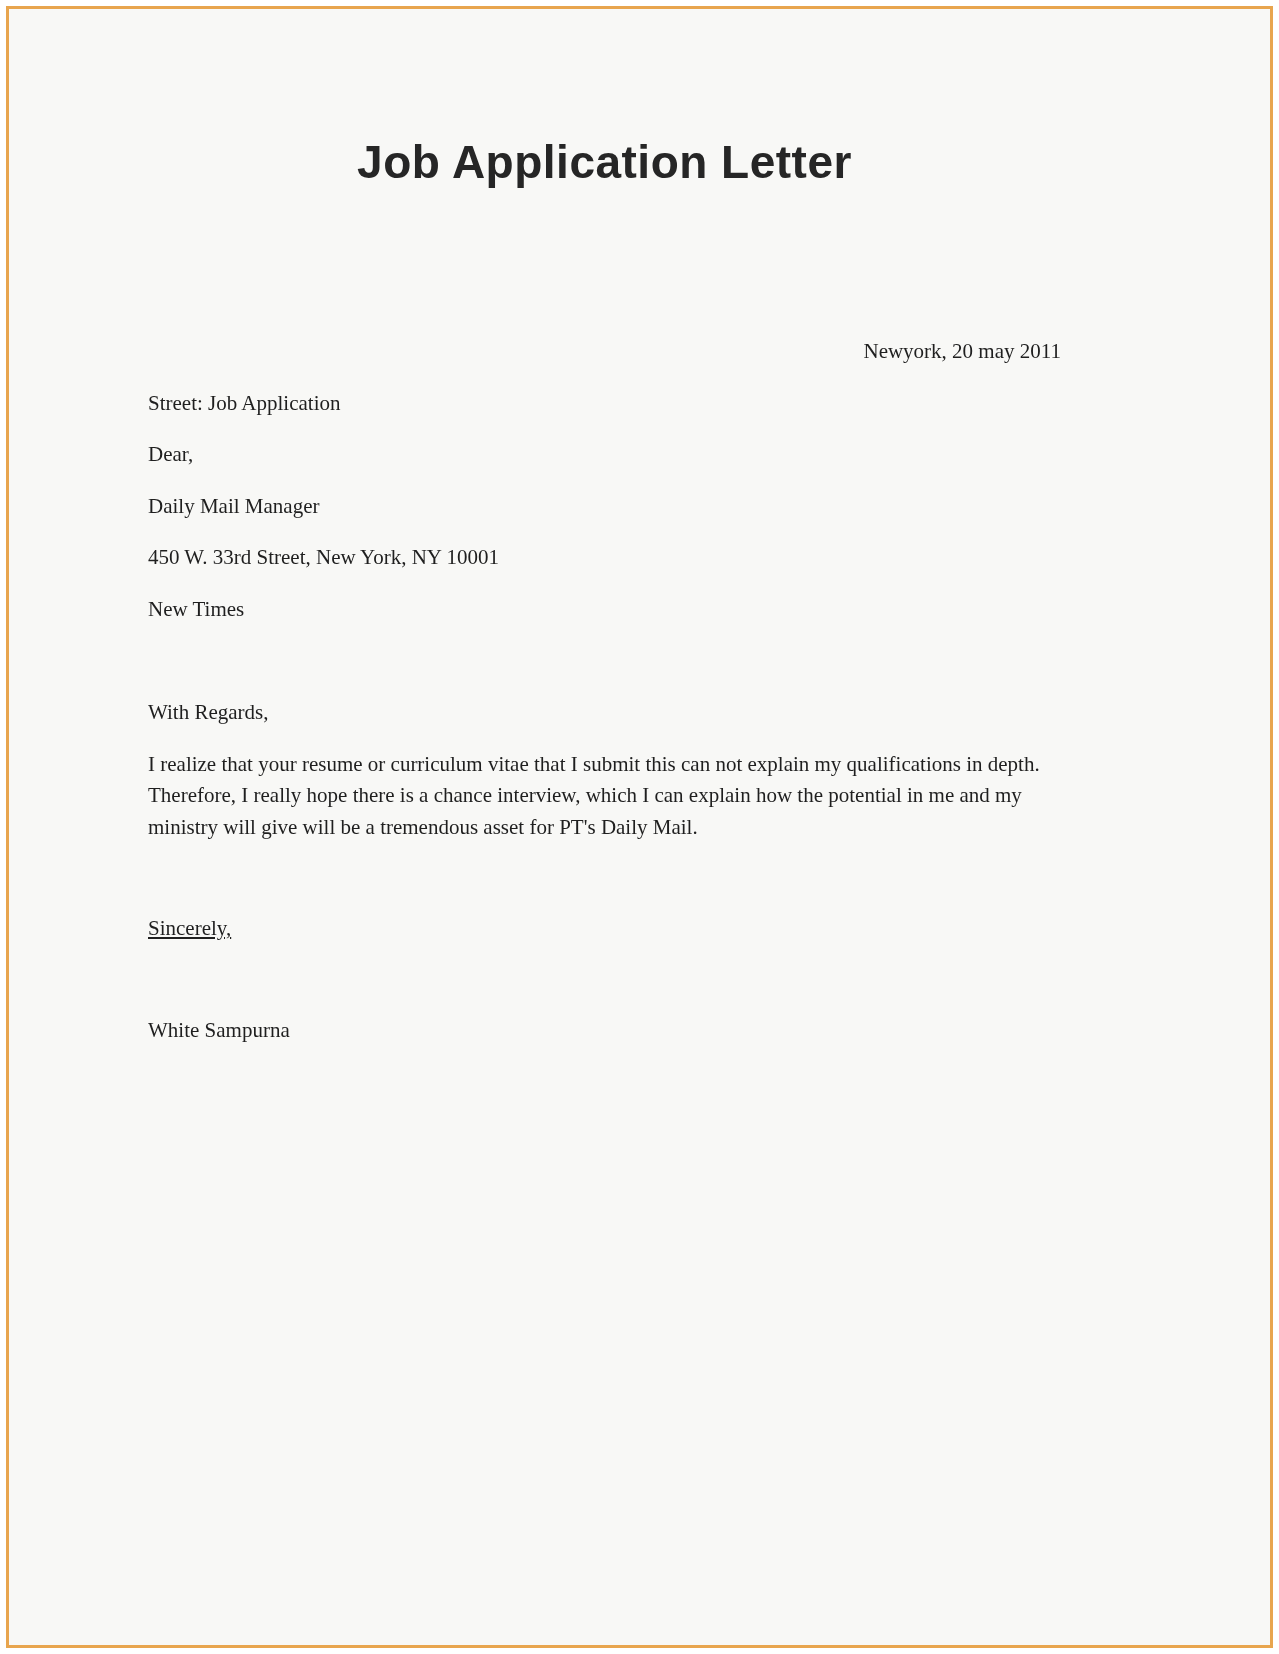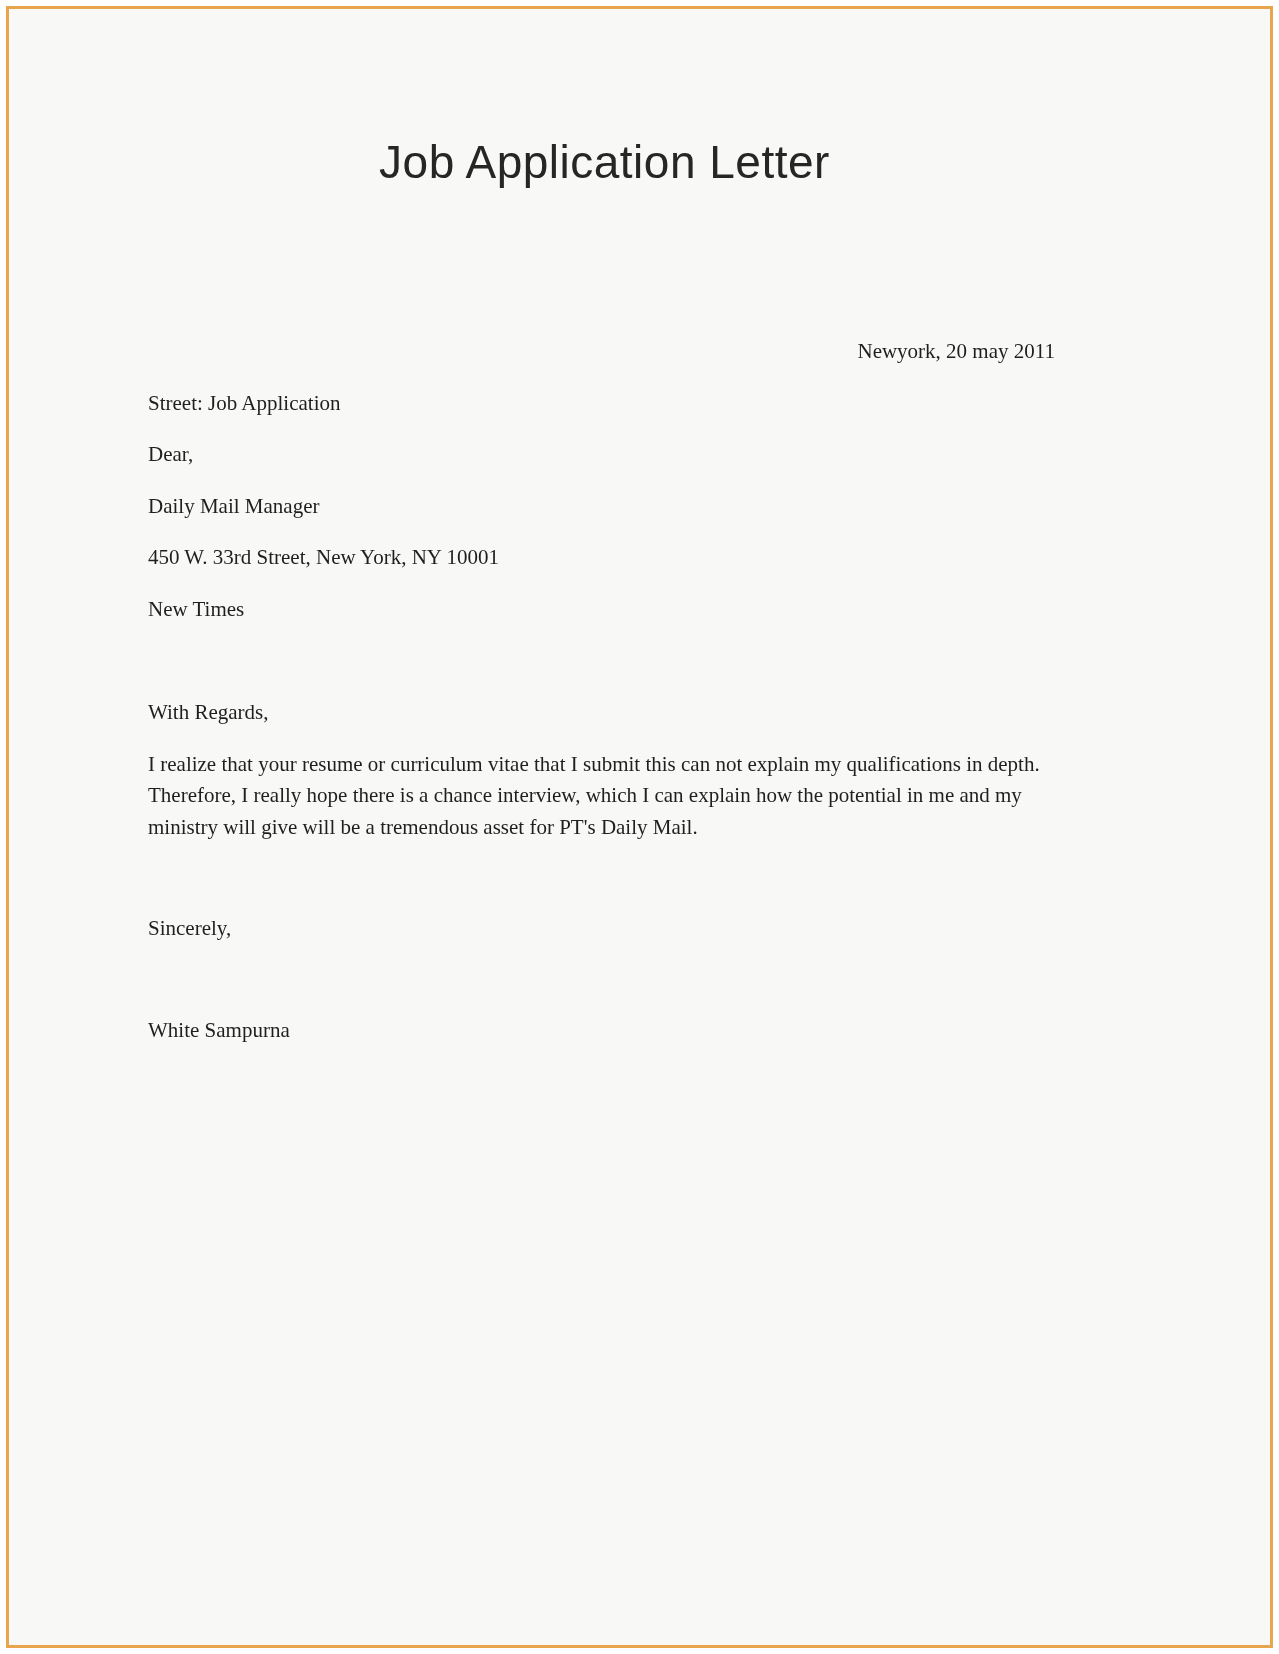"Job Application Letter" h1.doc-title { font-weight: 400 -> 700 }
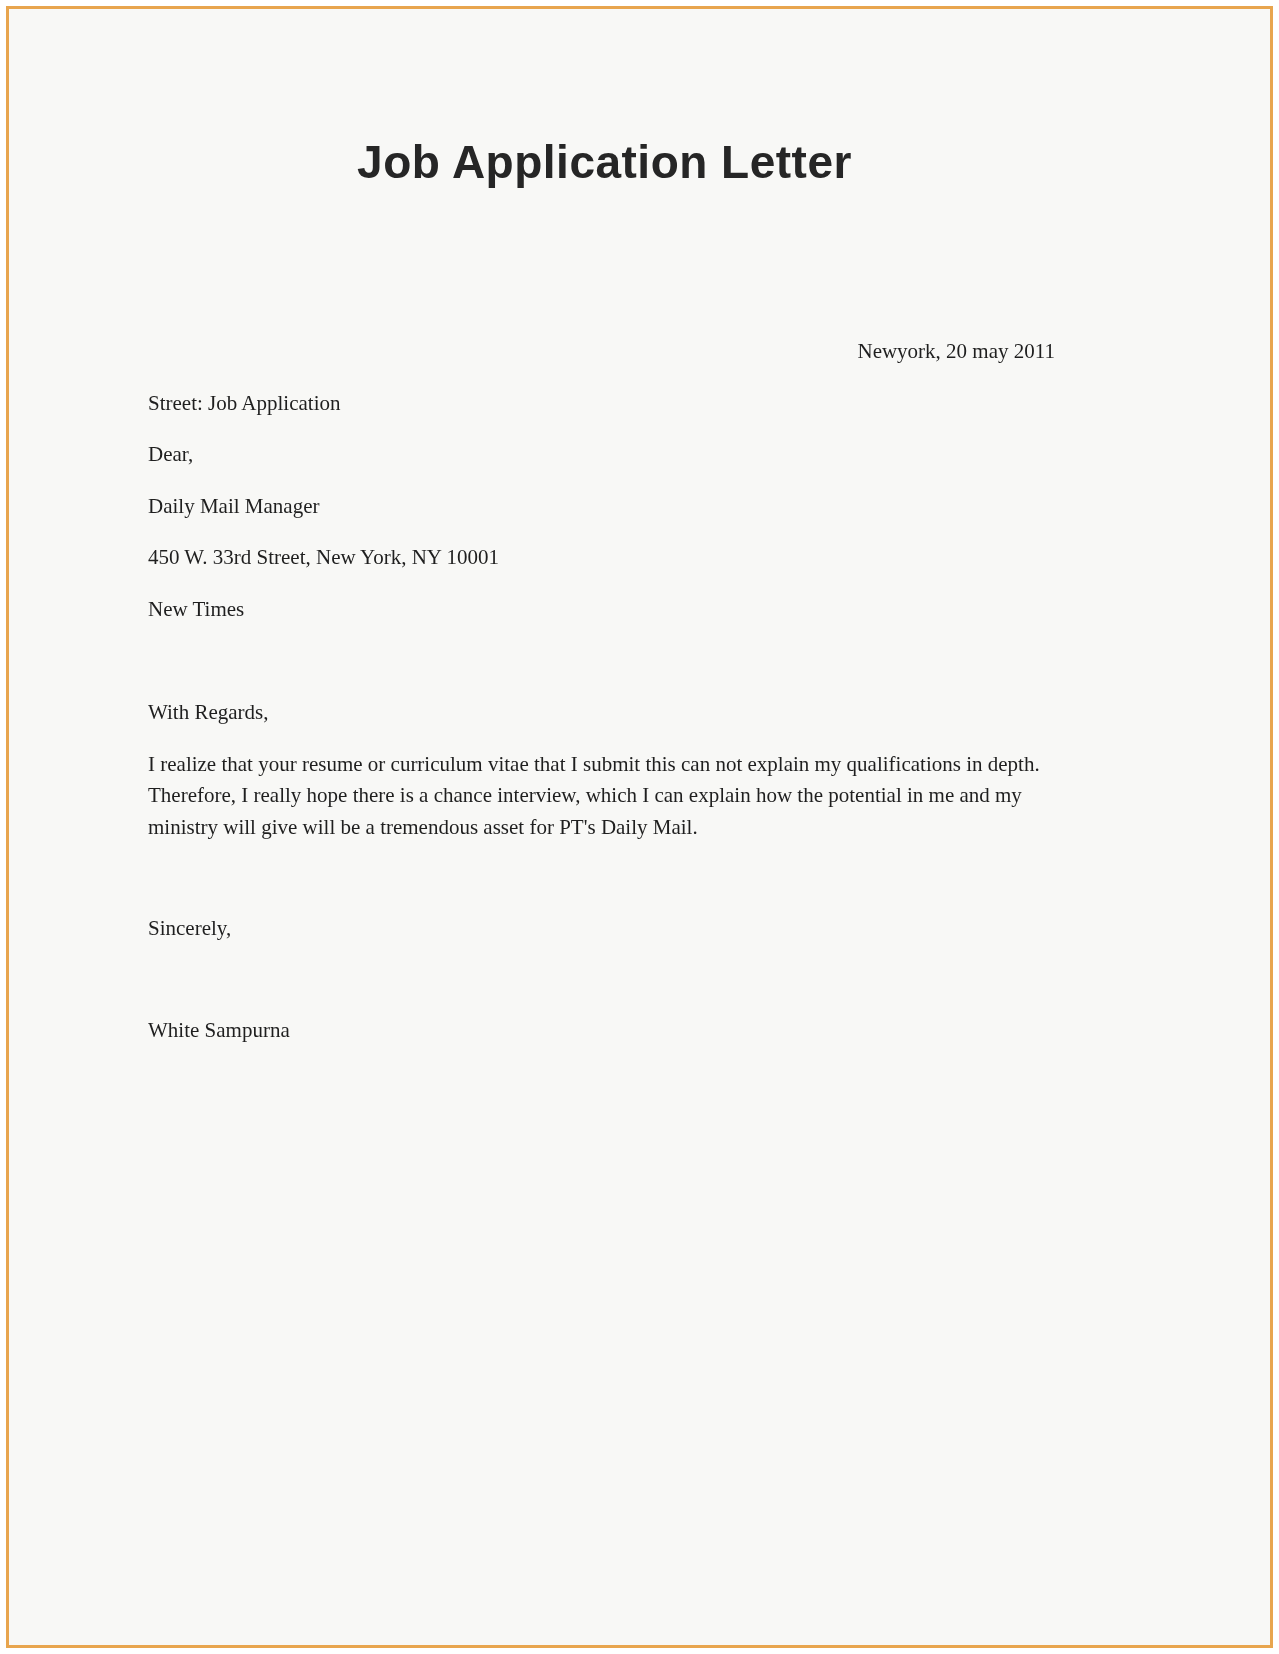"Newyork, 20 may 2011" .content p { margin: 20px 6px 0 0 -> 20px 0 0 0 }
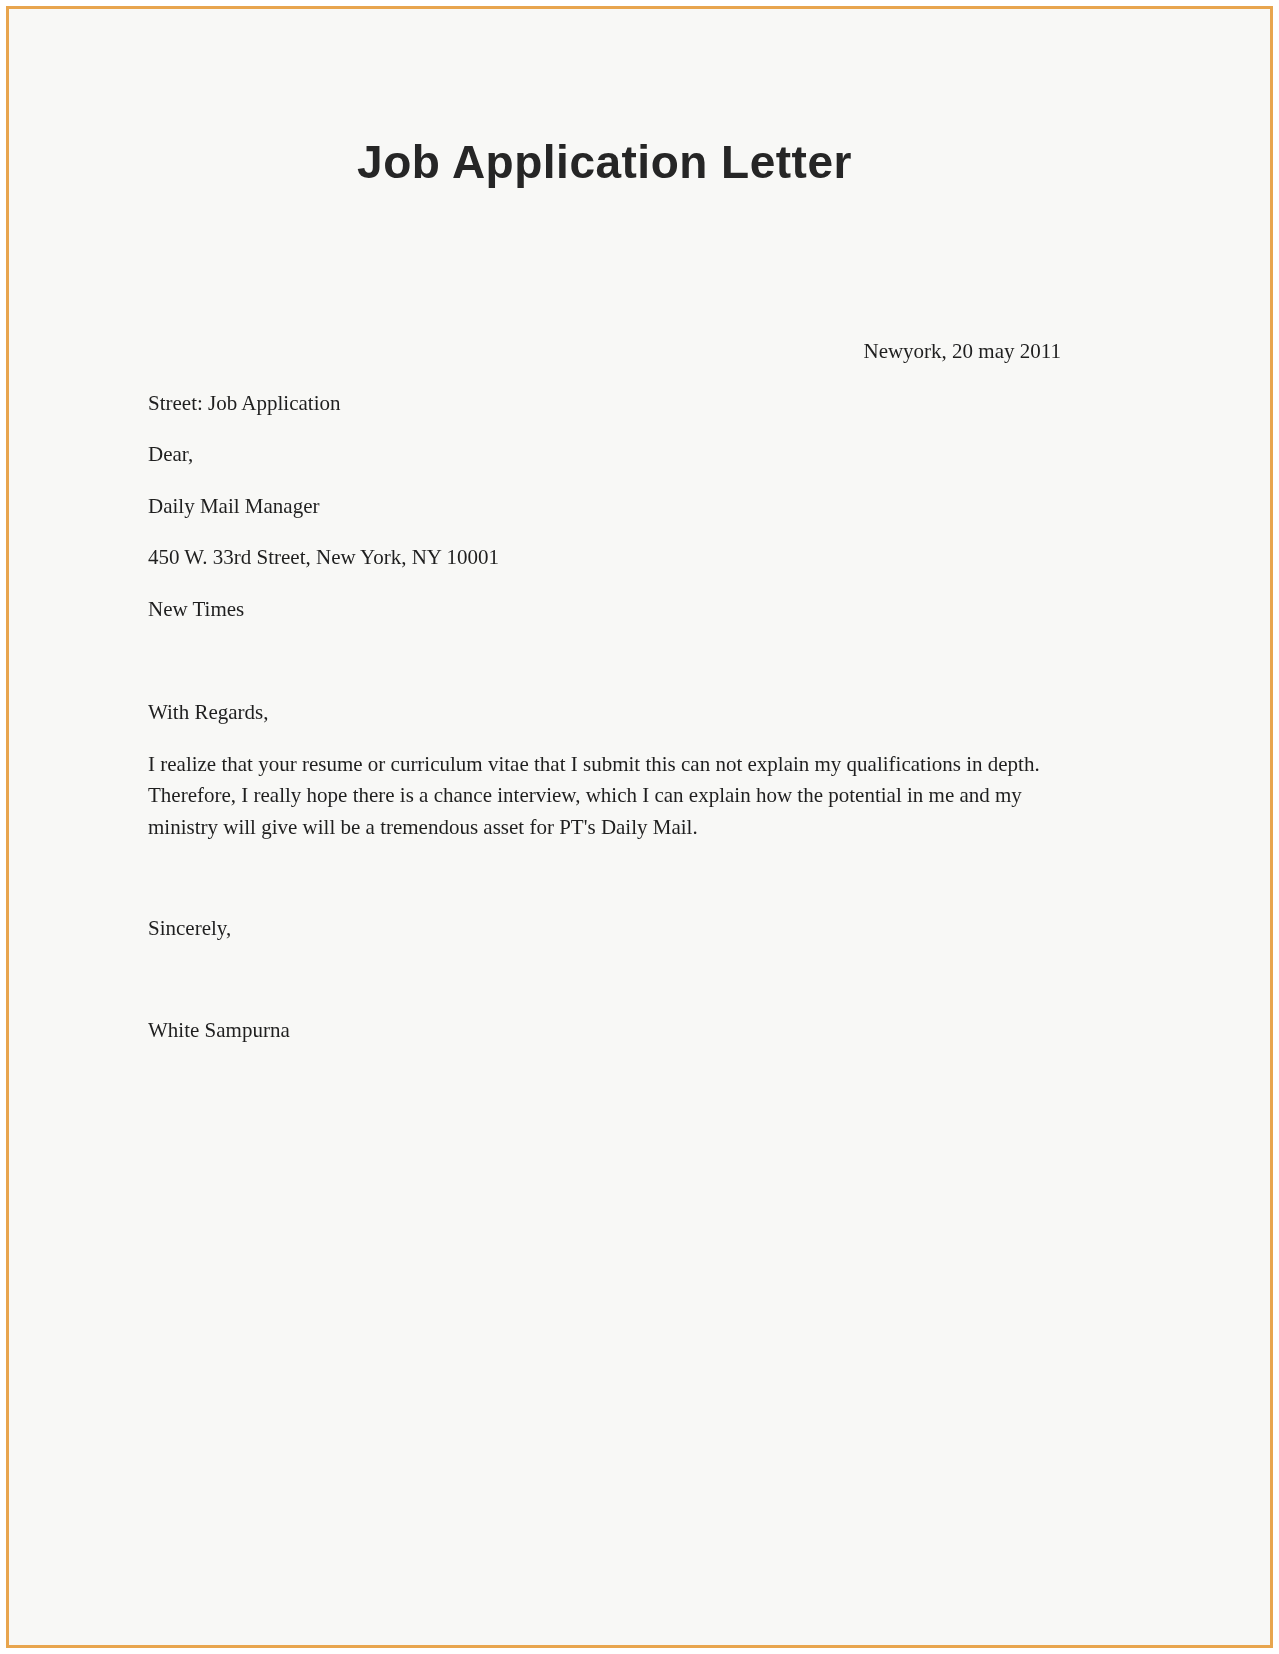"Sincerely," .closing-line { text-decoration: none -> underline }
